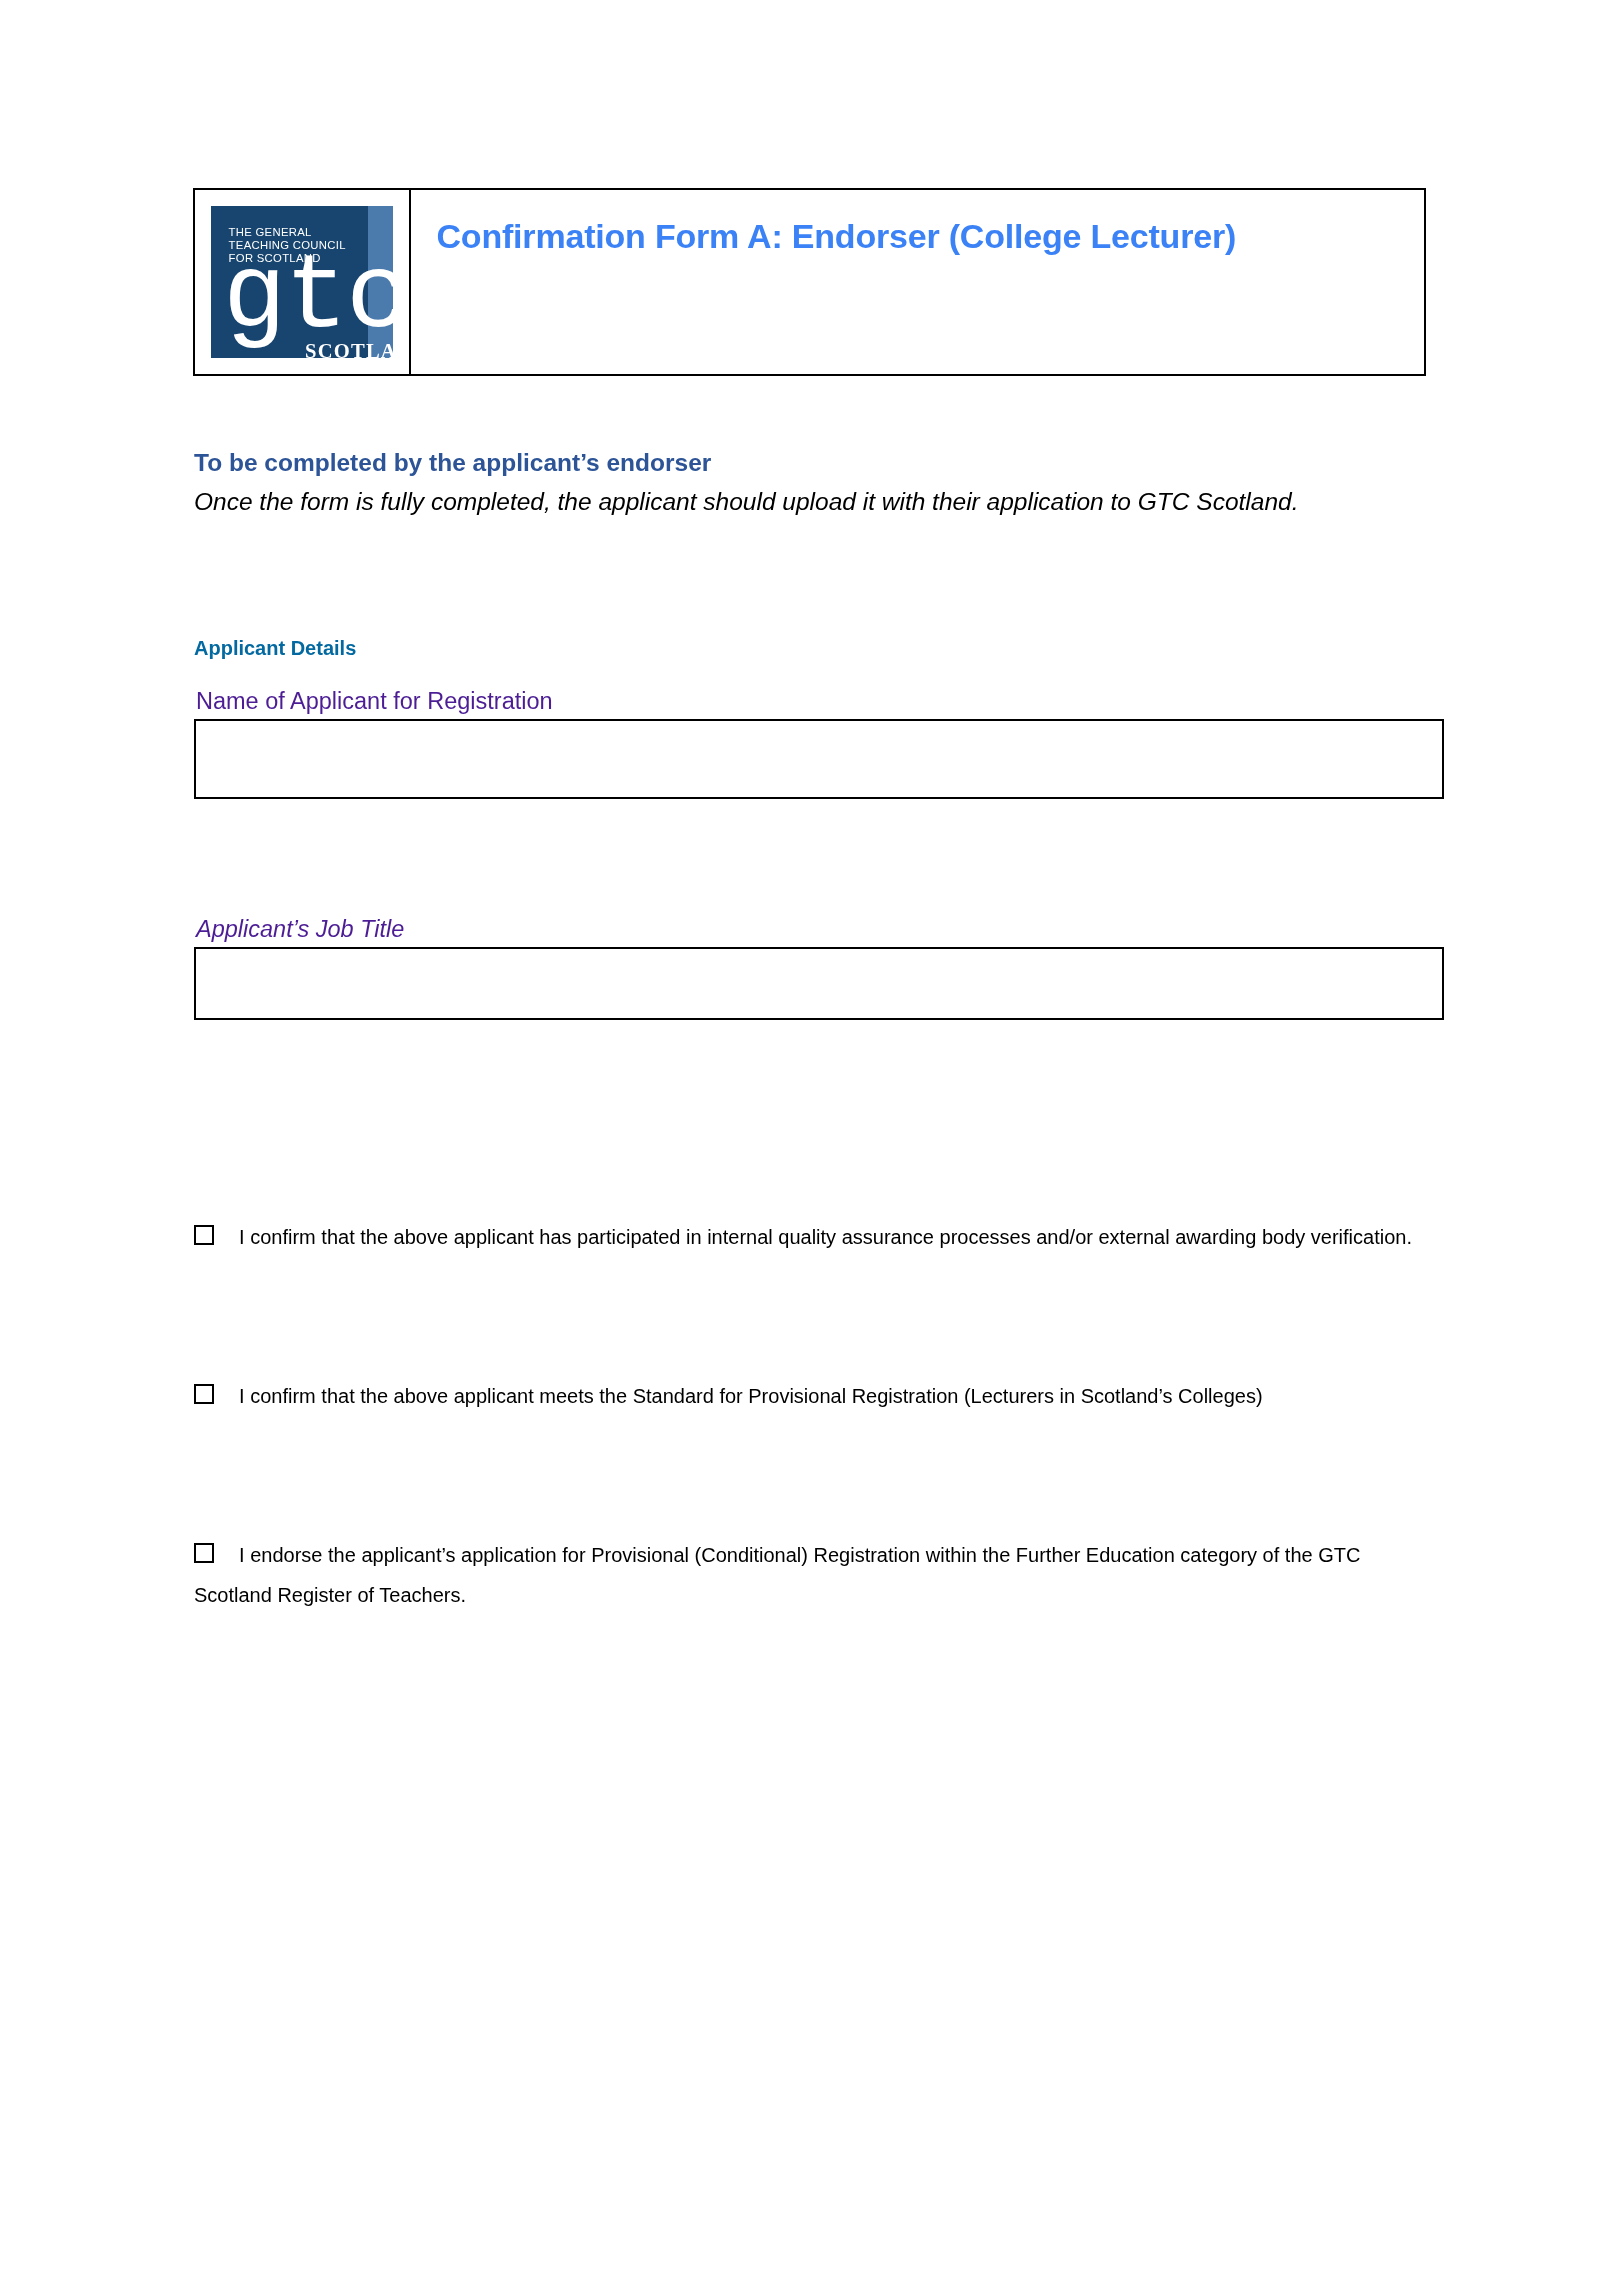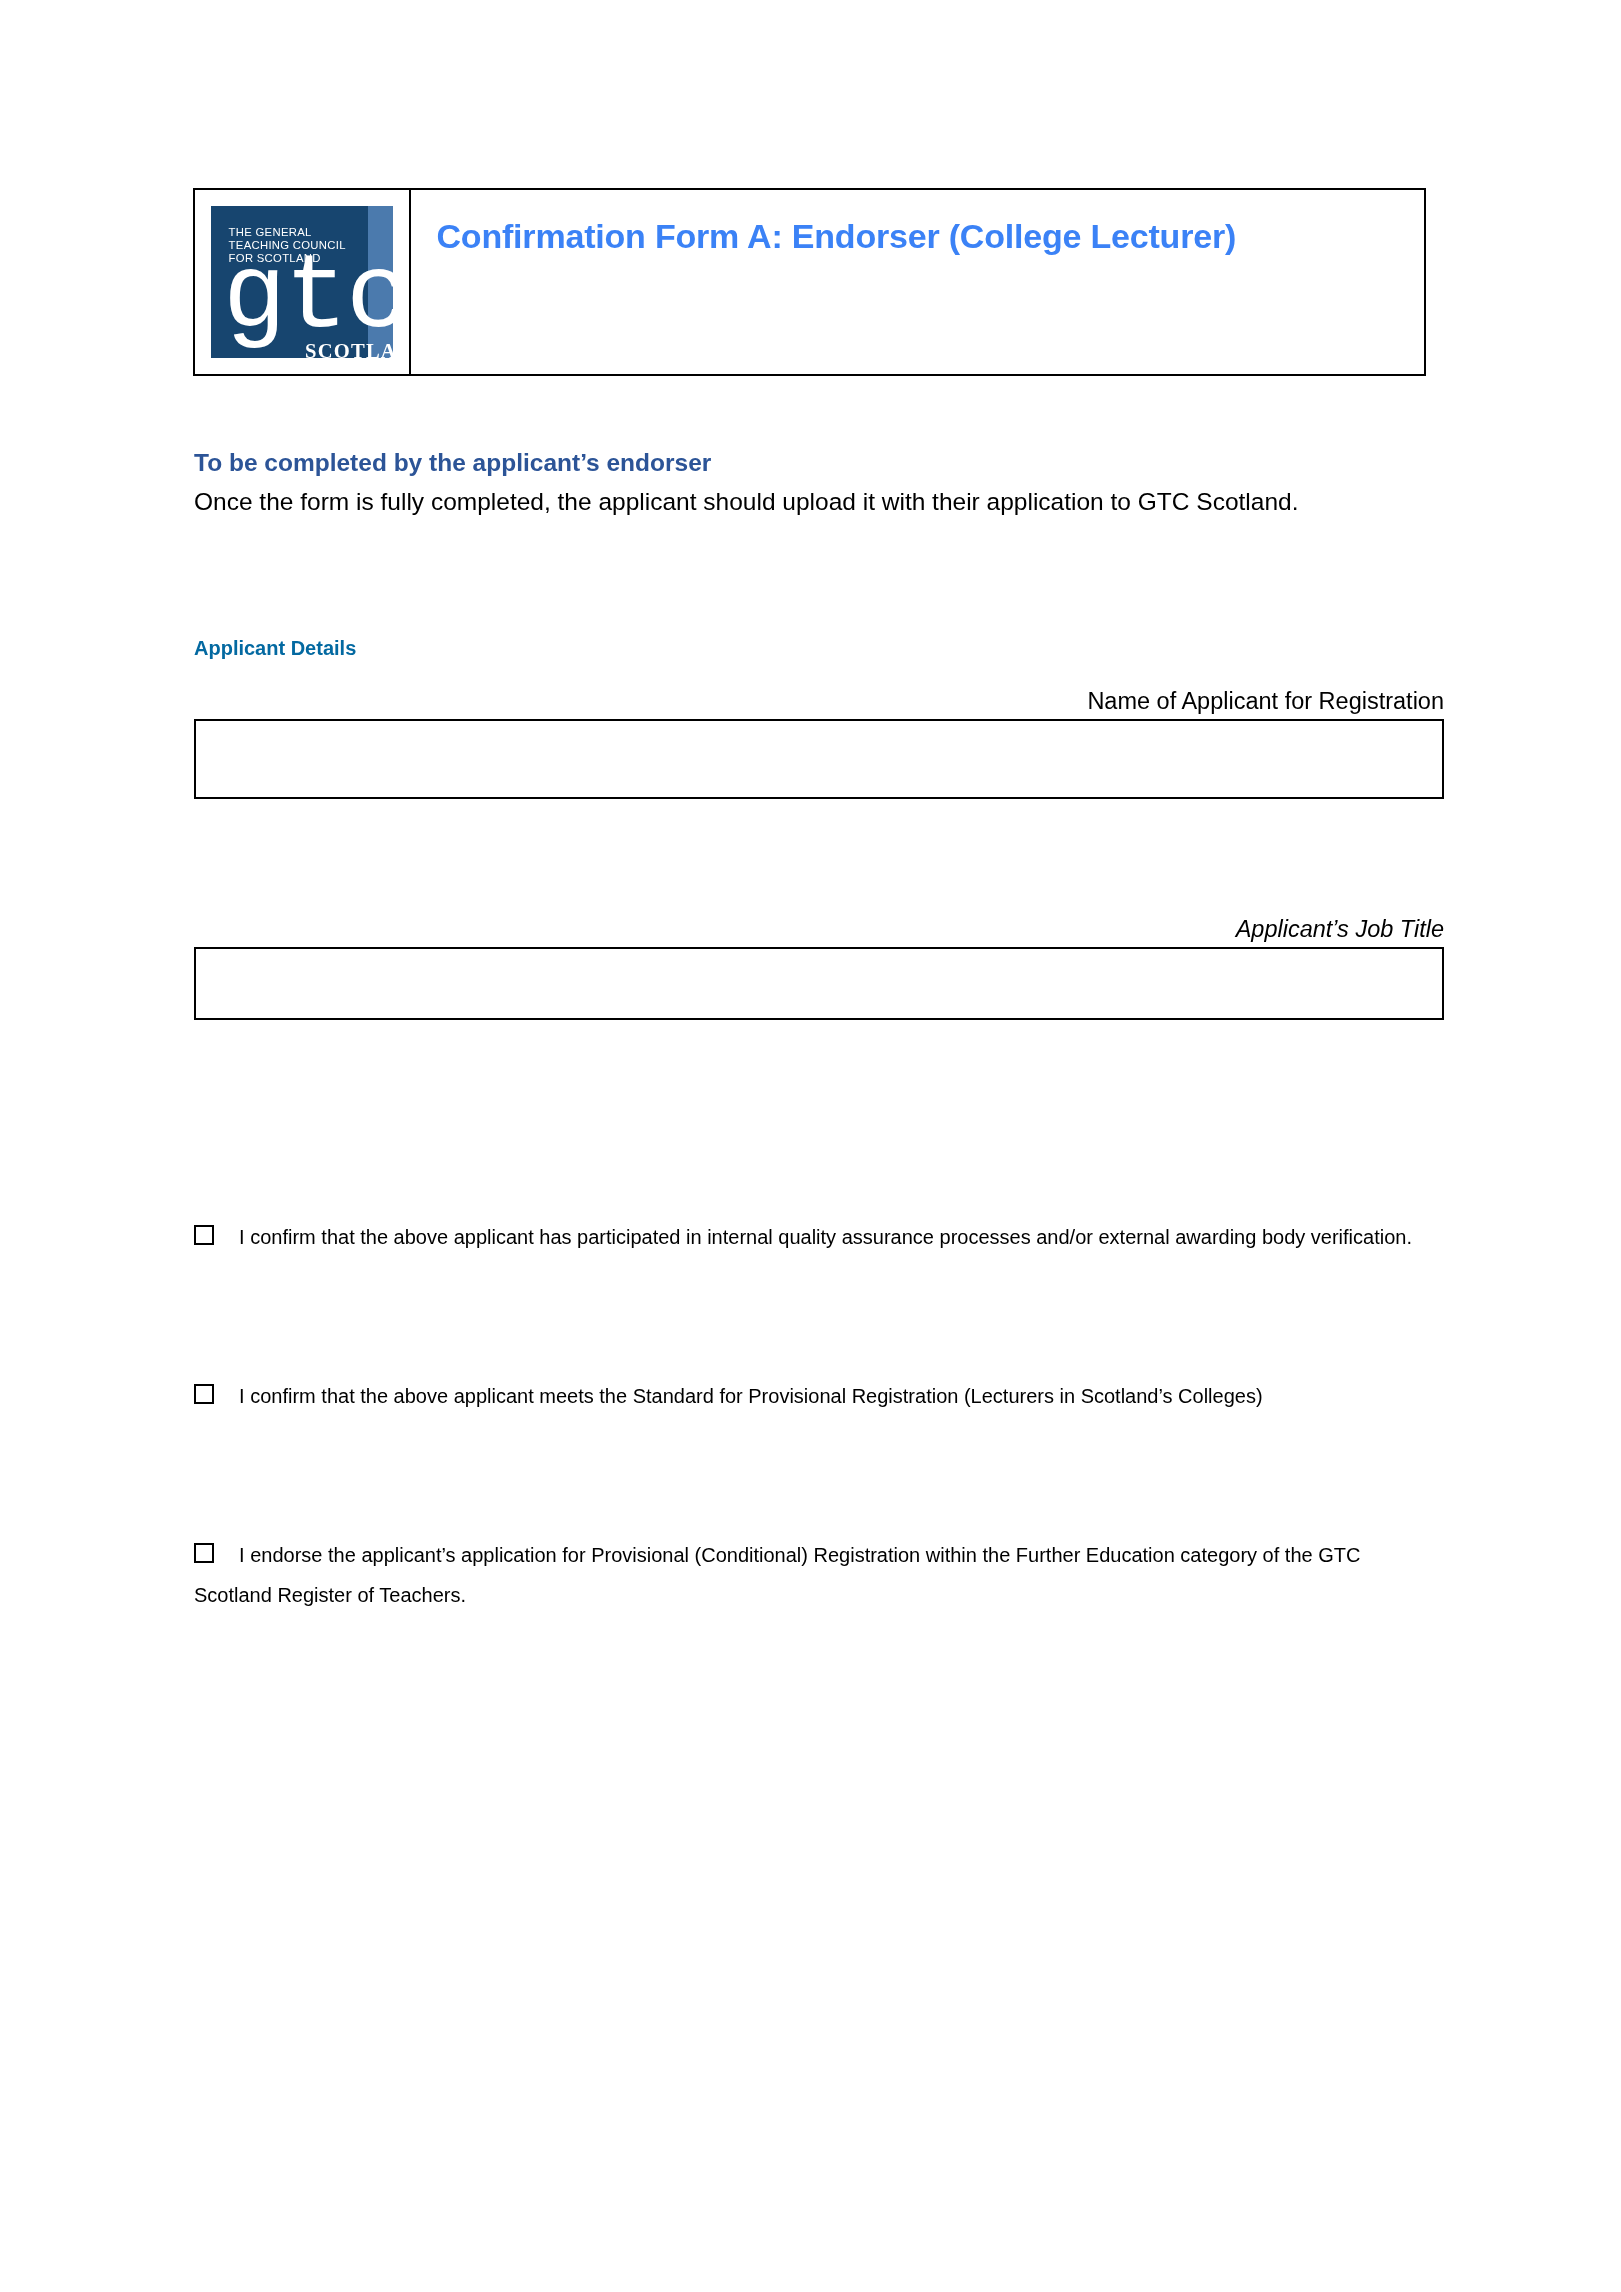"Once the form is fully" .intro-body { font-style: none -> italic }
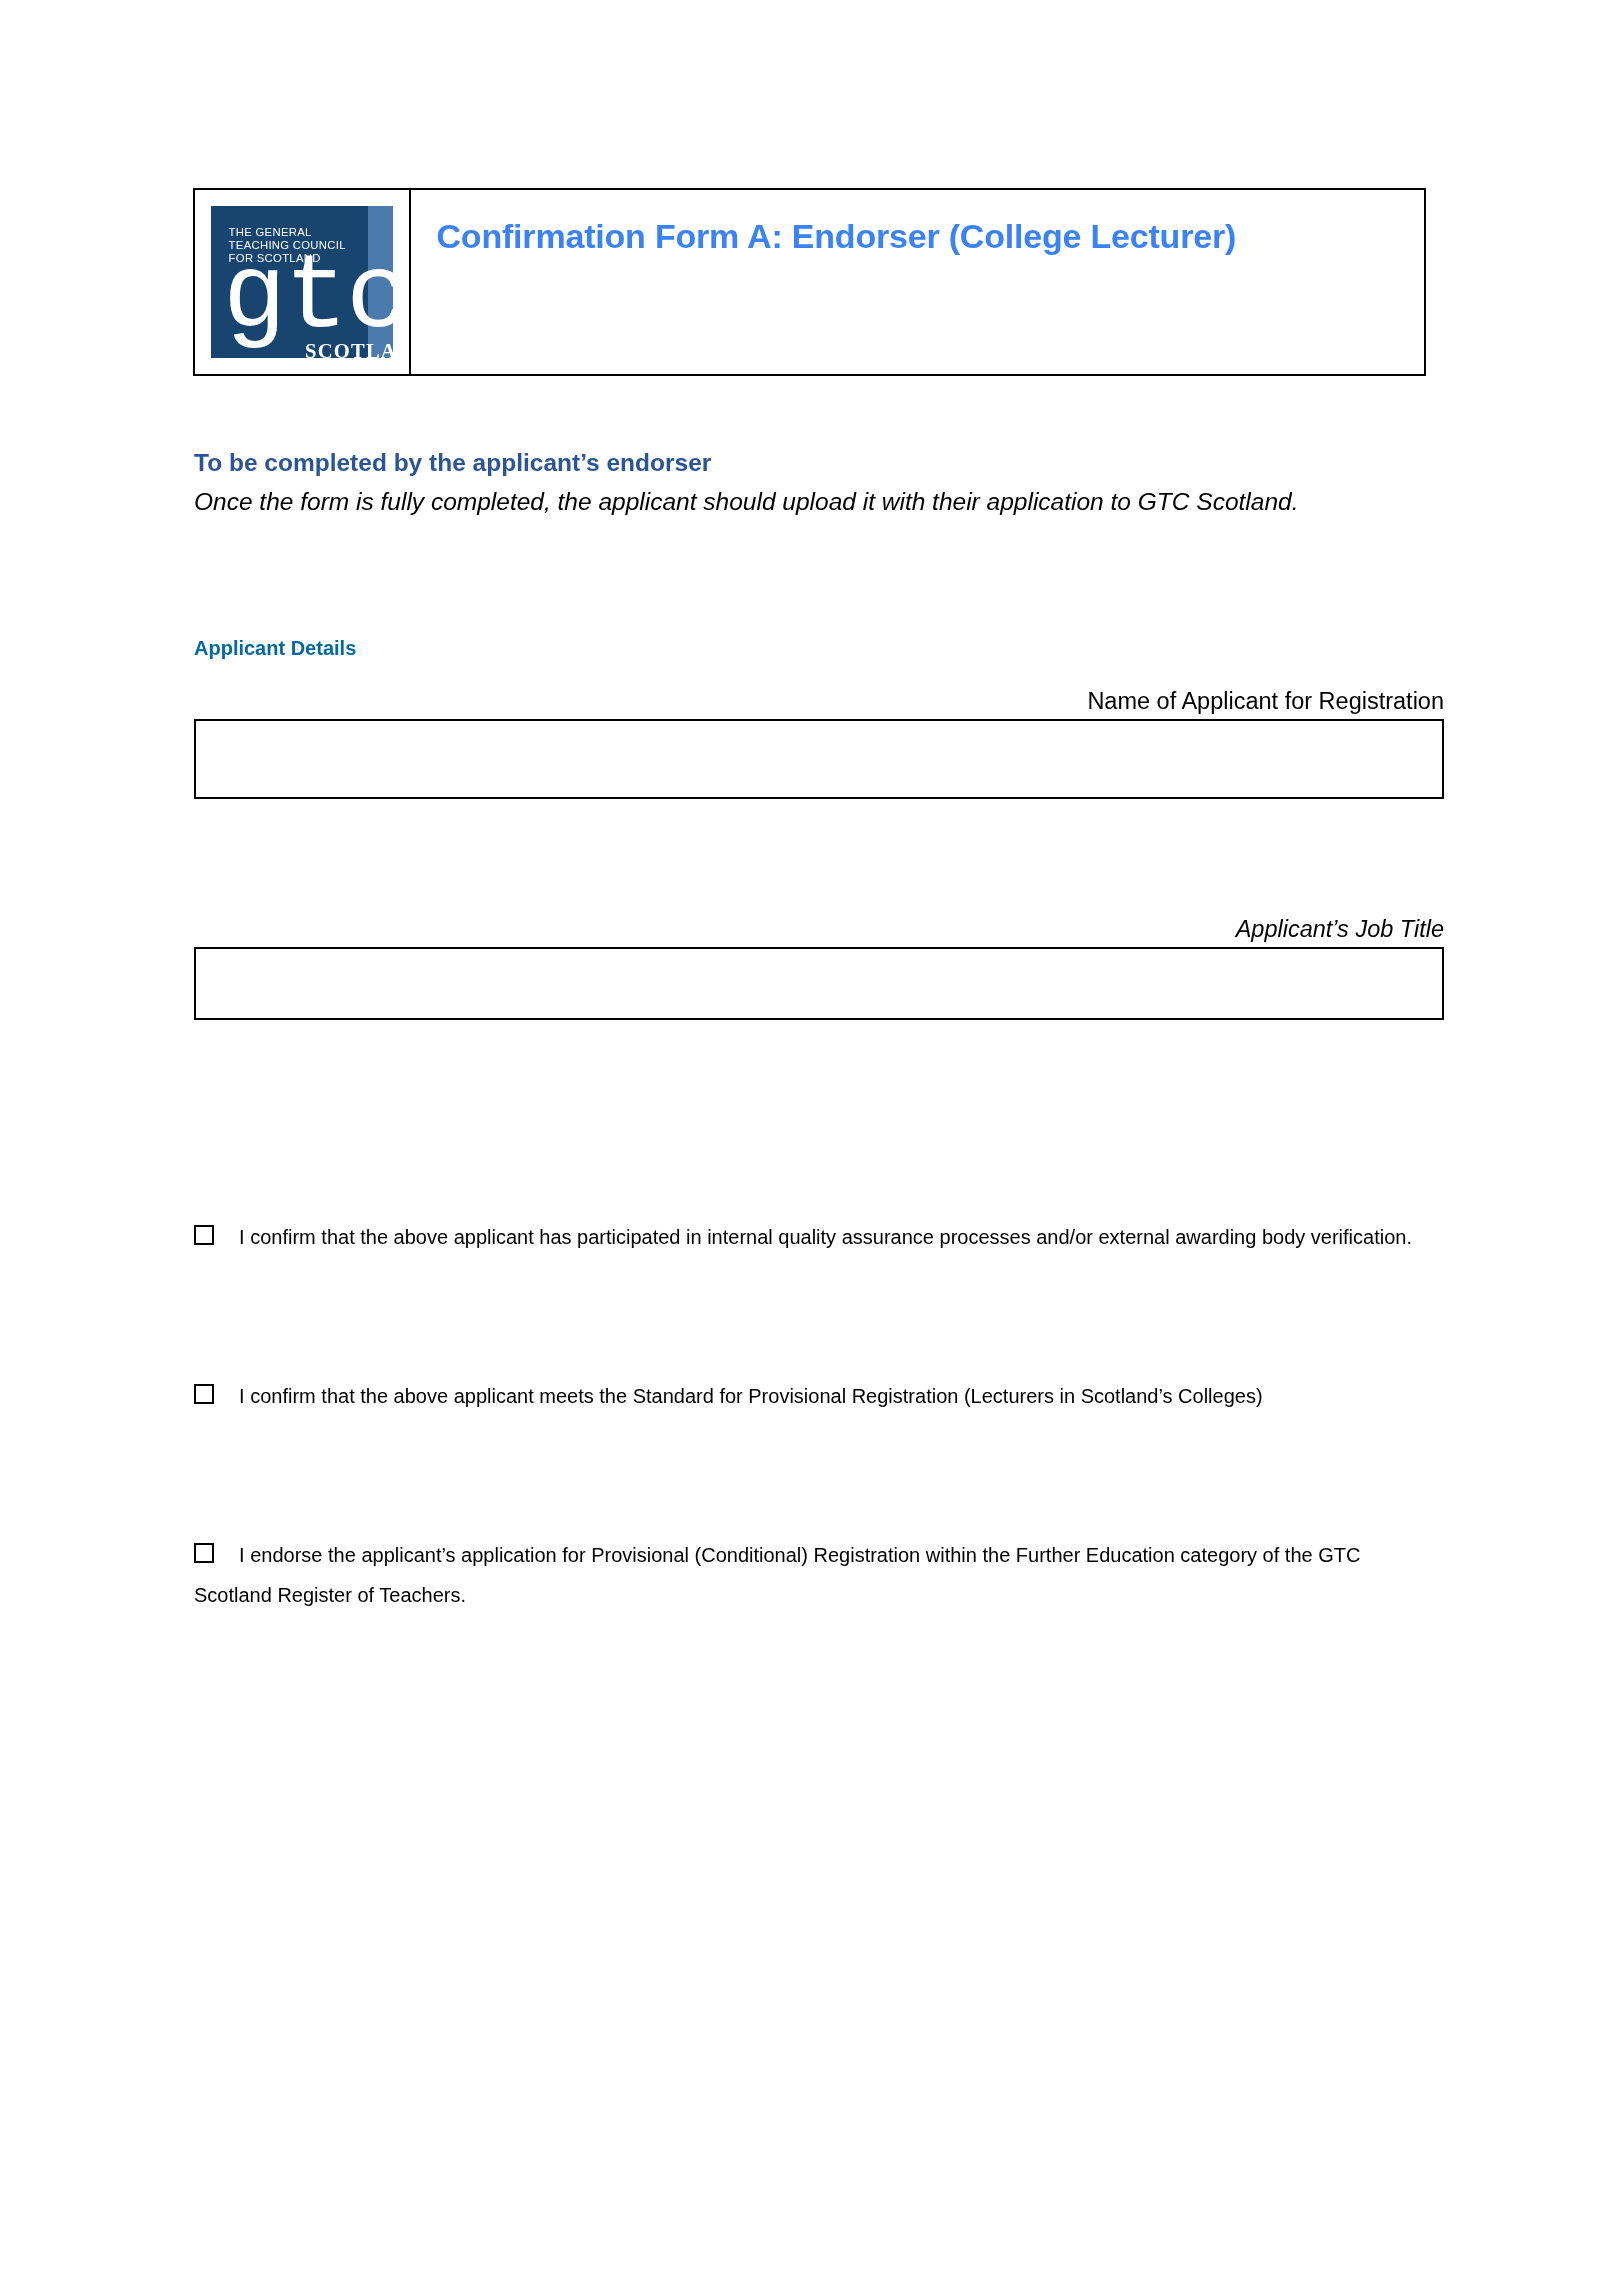"Name of Applicant for Registration" .field-label { color: #000000 -> #4c1d95; text-align: right -> none }
